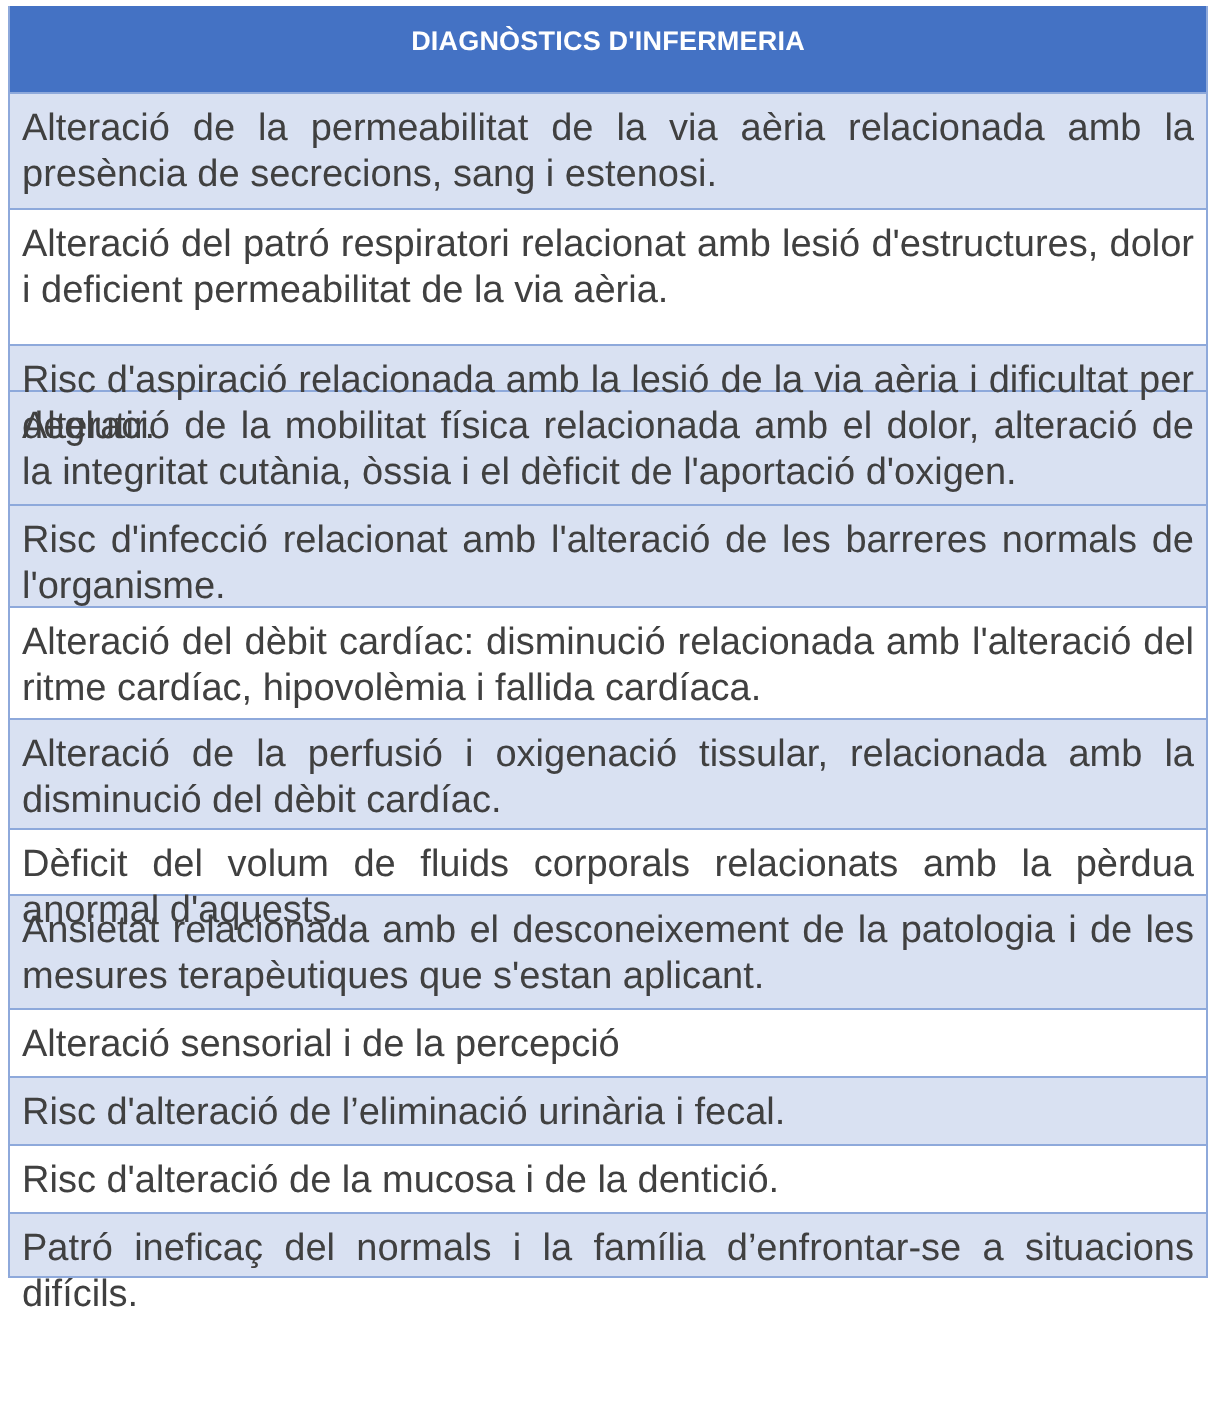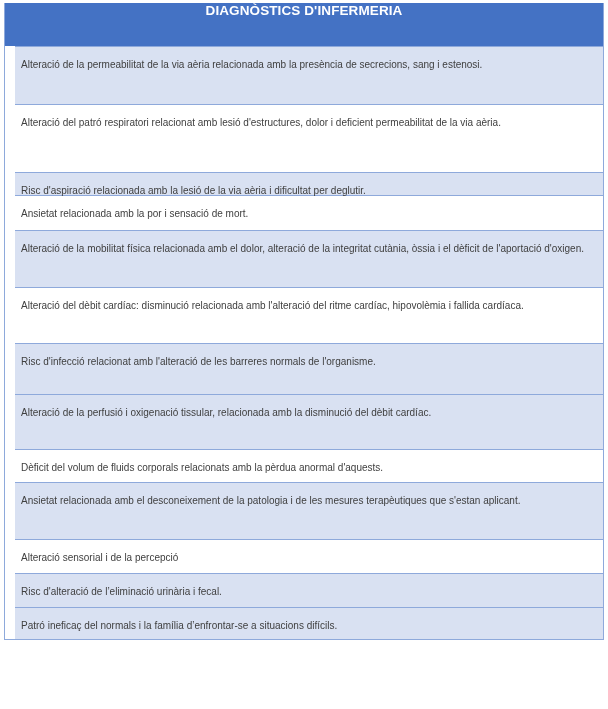"DIAGNÒSTICS D'INFERMERIA" .header { align-items: flex-start -> center }
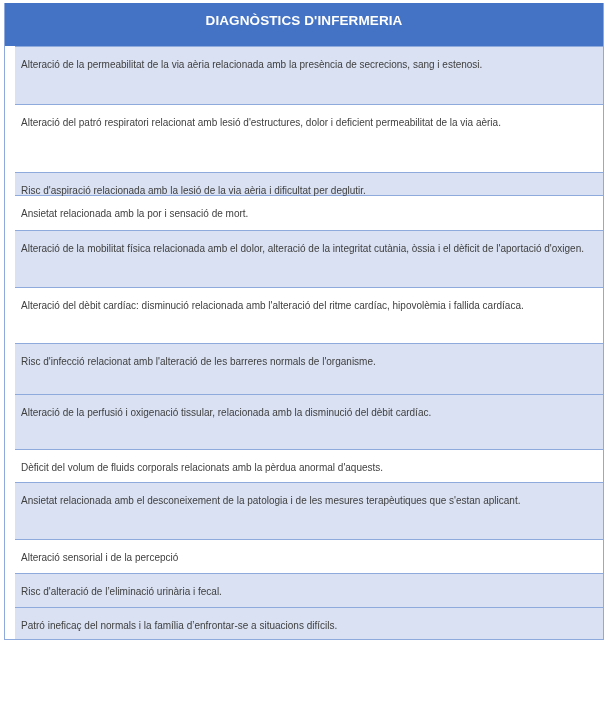"Alteració de la permeabilitat de" .row { font-size: 10px -> 19px; margin-left: 10px -> none }
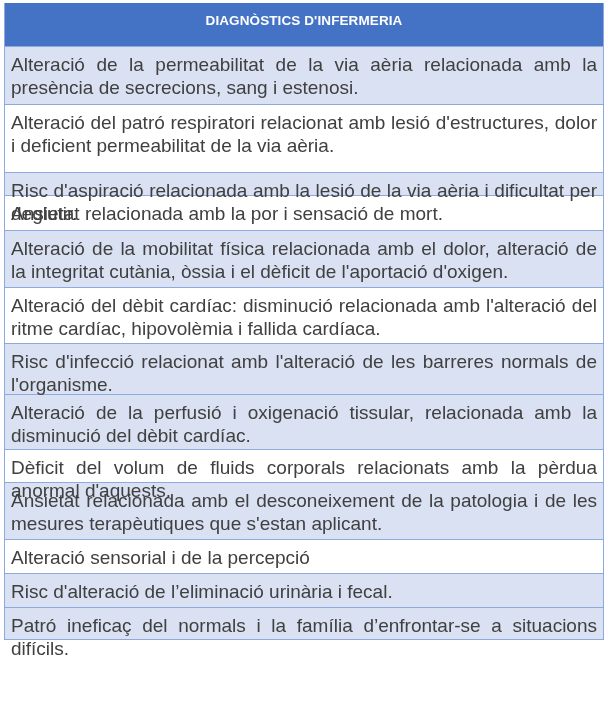"Ansietat relacionada amb la por" div.row { html: <div><span>Ansietat relacionada amb la por i sensació de mort.</span></div> -> none }
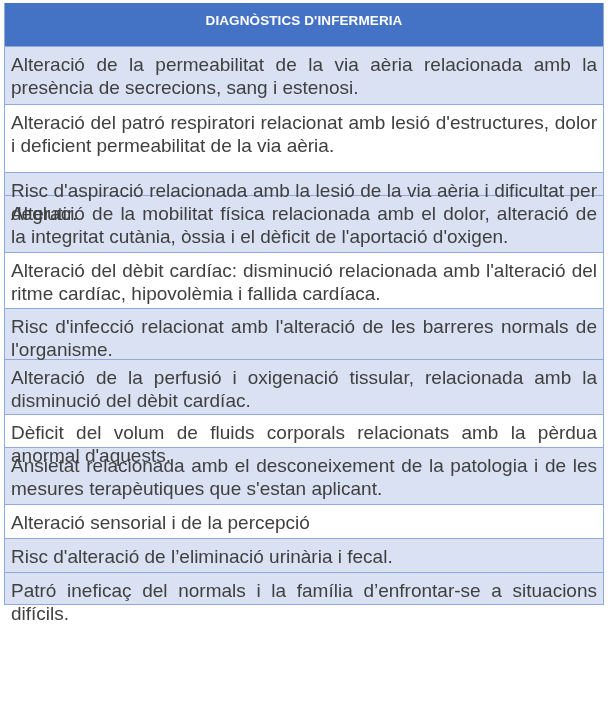"Alteració del dèbit cardíac: disminució" div.row { order: before "Risc d'infecció relacionat amb" -> after "Risc d'infecció relacionat amb" }
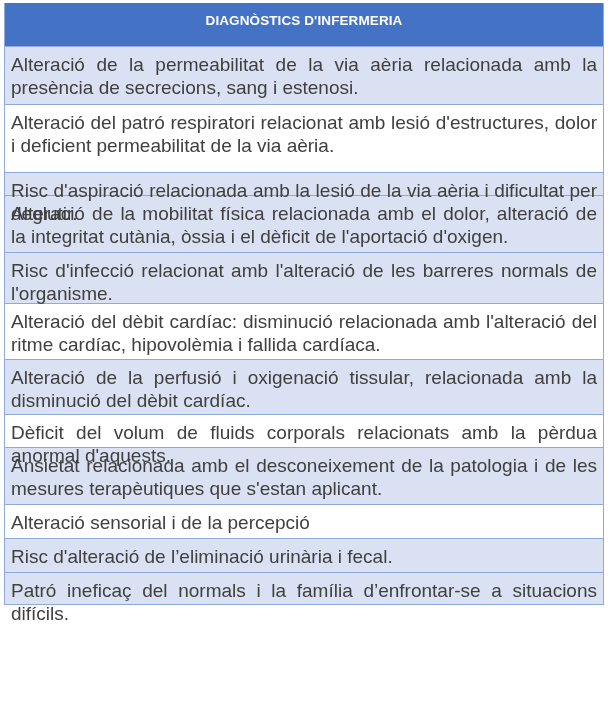"Risc d'alteració de la mucosa" div.row { html: none -> <div><span>Risc d'alteració de la mucosa i de la dentició.</span></div> }
